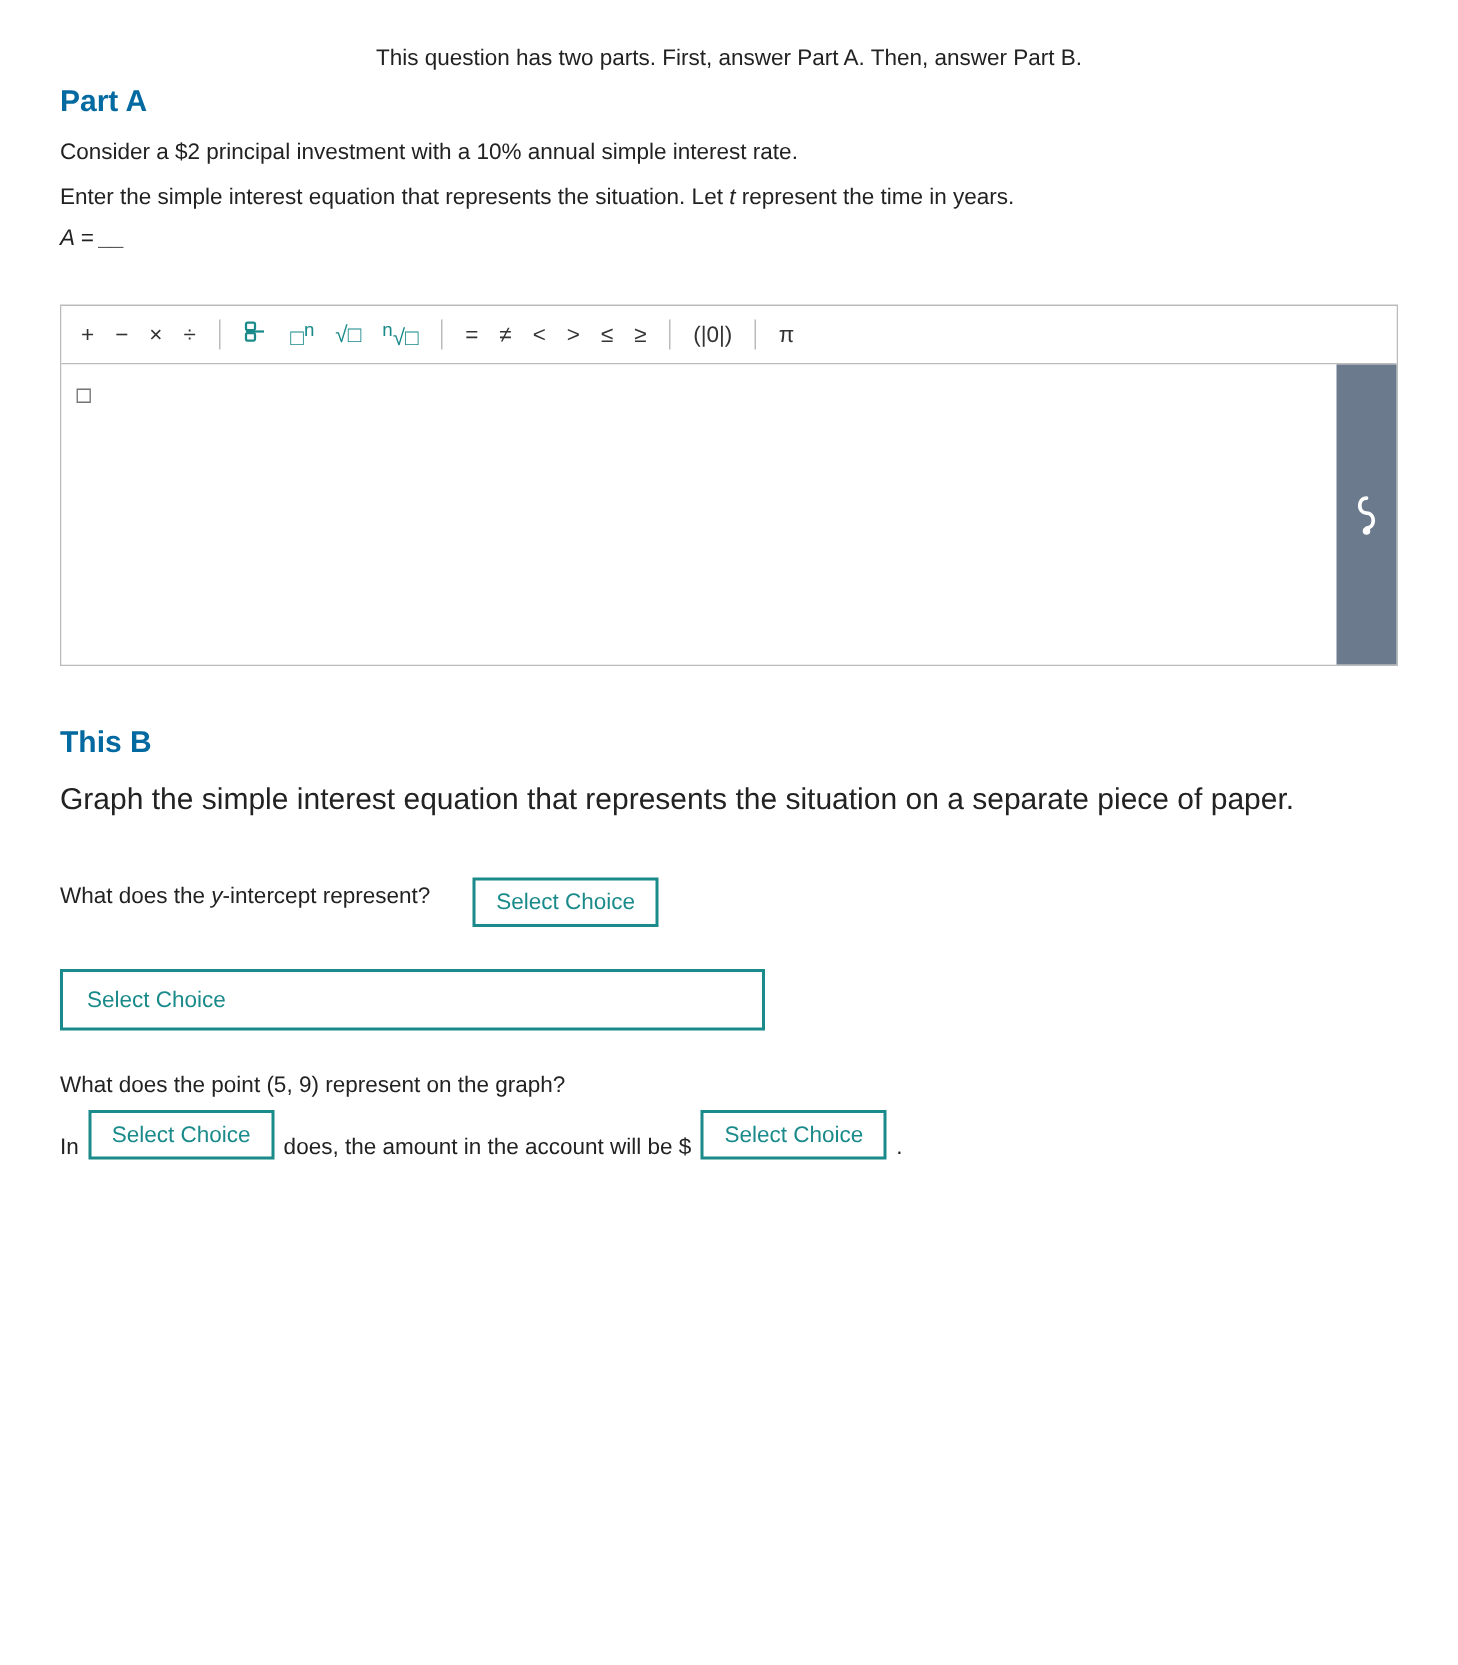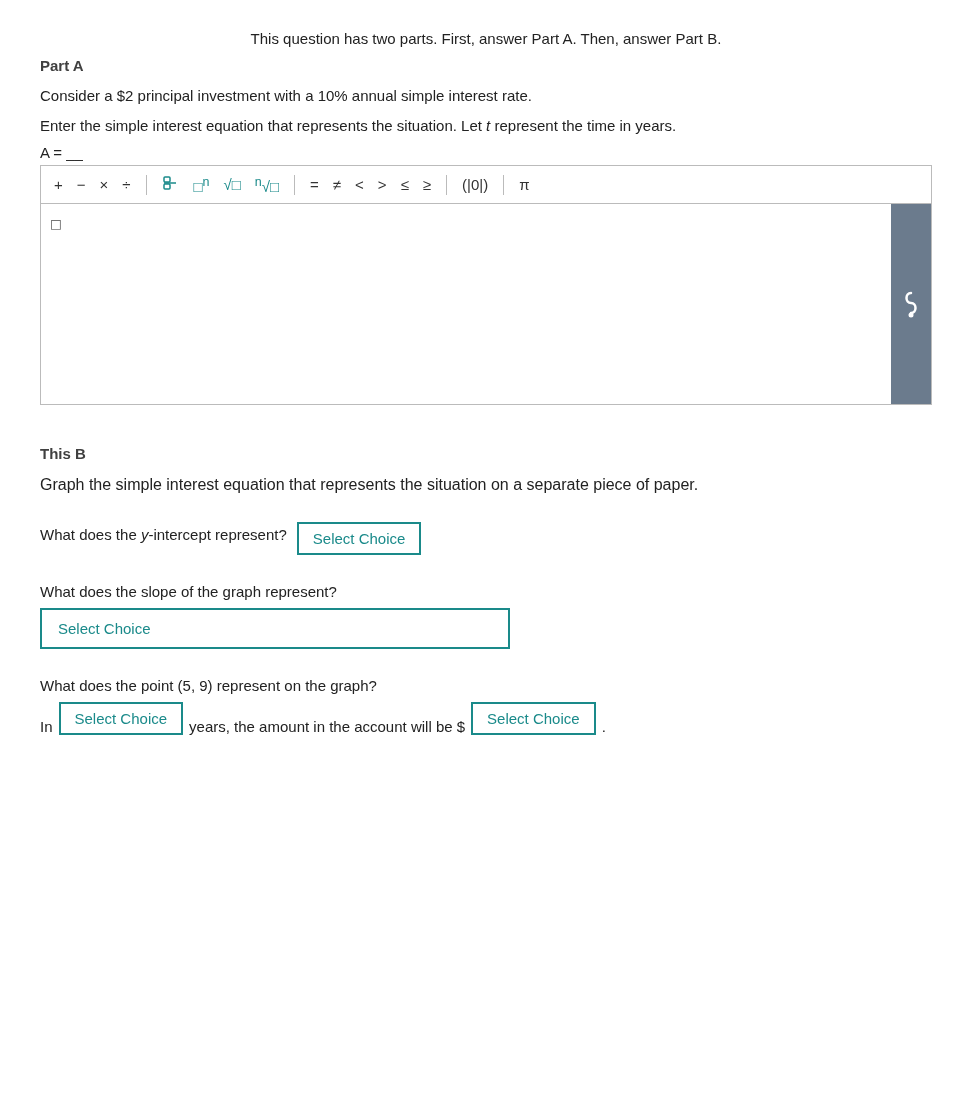"Part A" .part-label { color: #404040 -> #0369a1; font-size: 15px -> 20px }
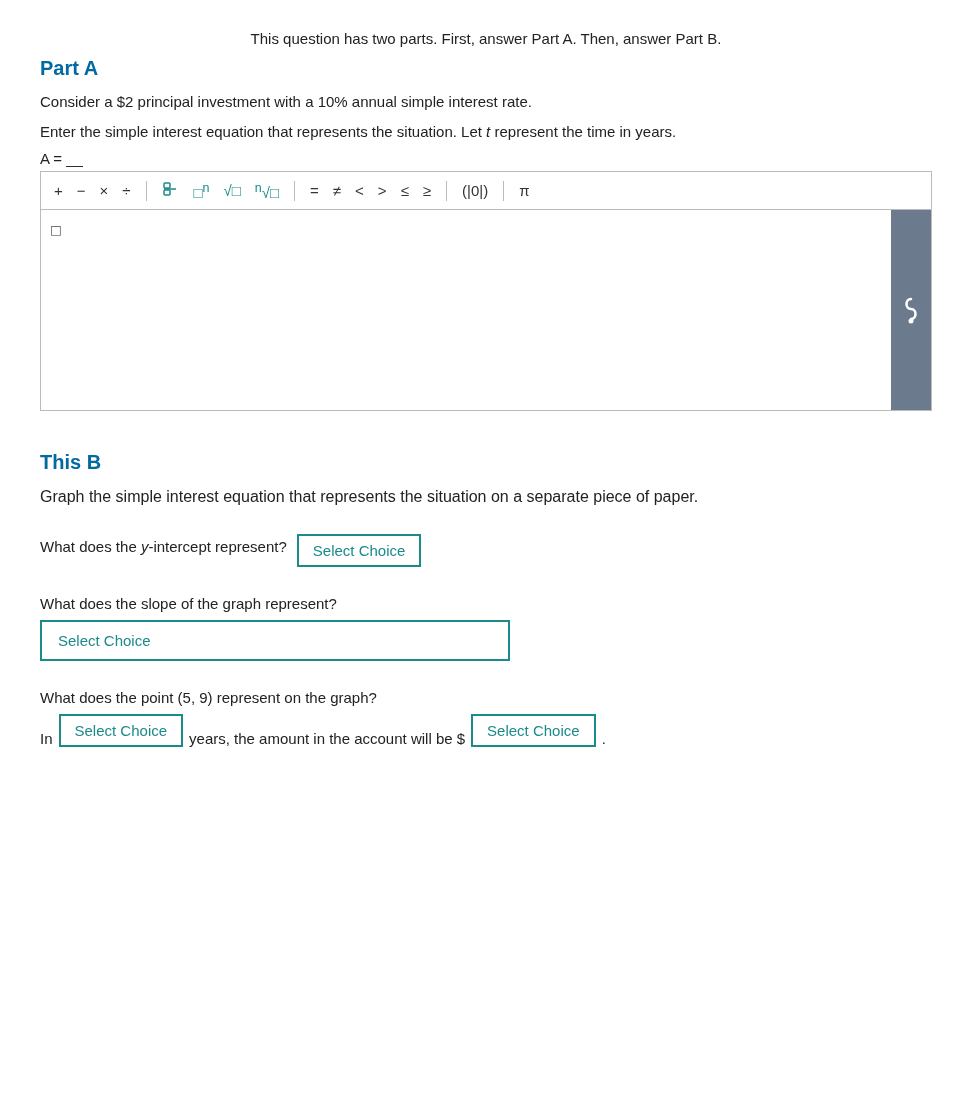"A = __" .equation-line { font-style: none -> italic; margin-bottom: 4px -> 36px }
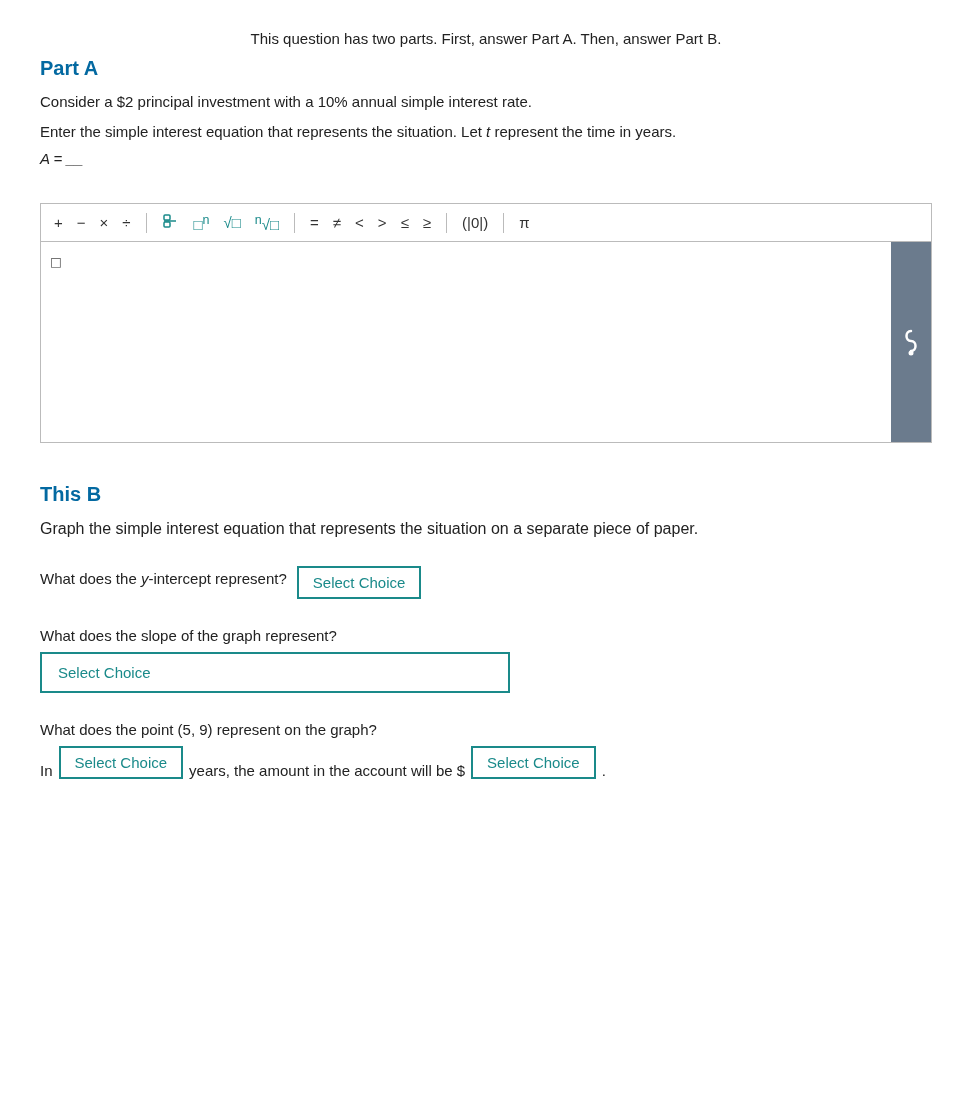"Graph the simple interest equation" .part-b-desc { font-size: 16px -> 20px; margin-bottom: 24px -> 36px }
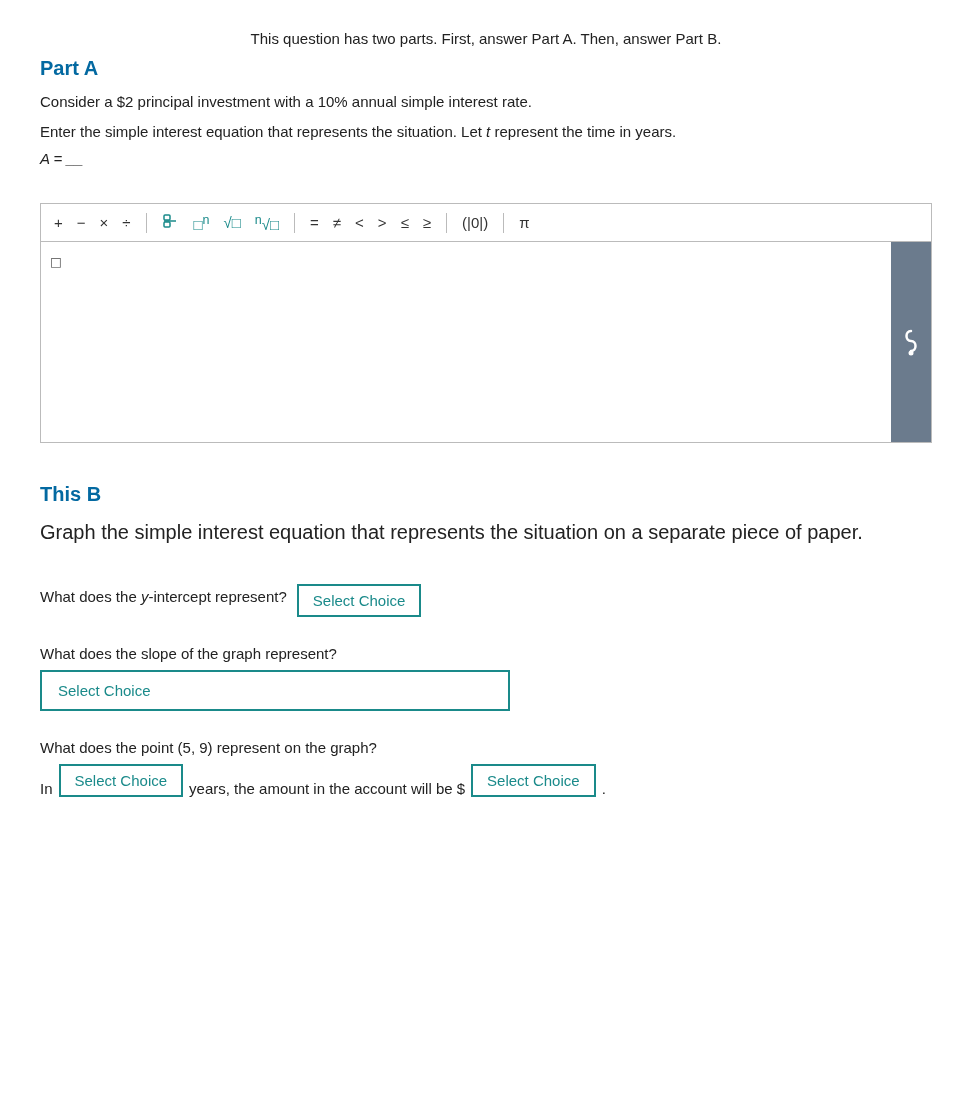"What does the y-intercept represent?" div { gap: 10px -> 28px }
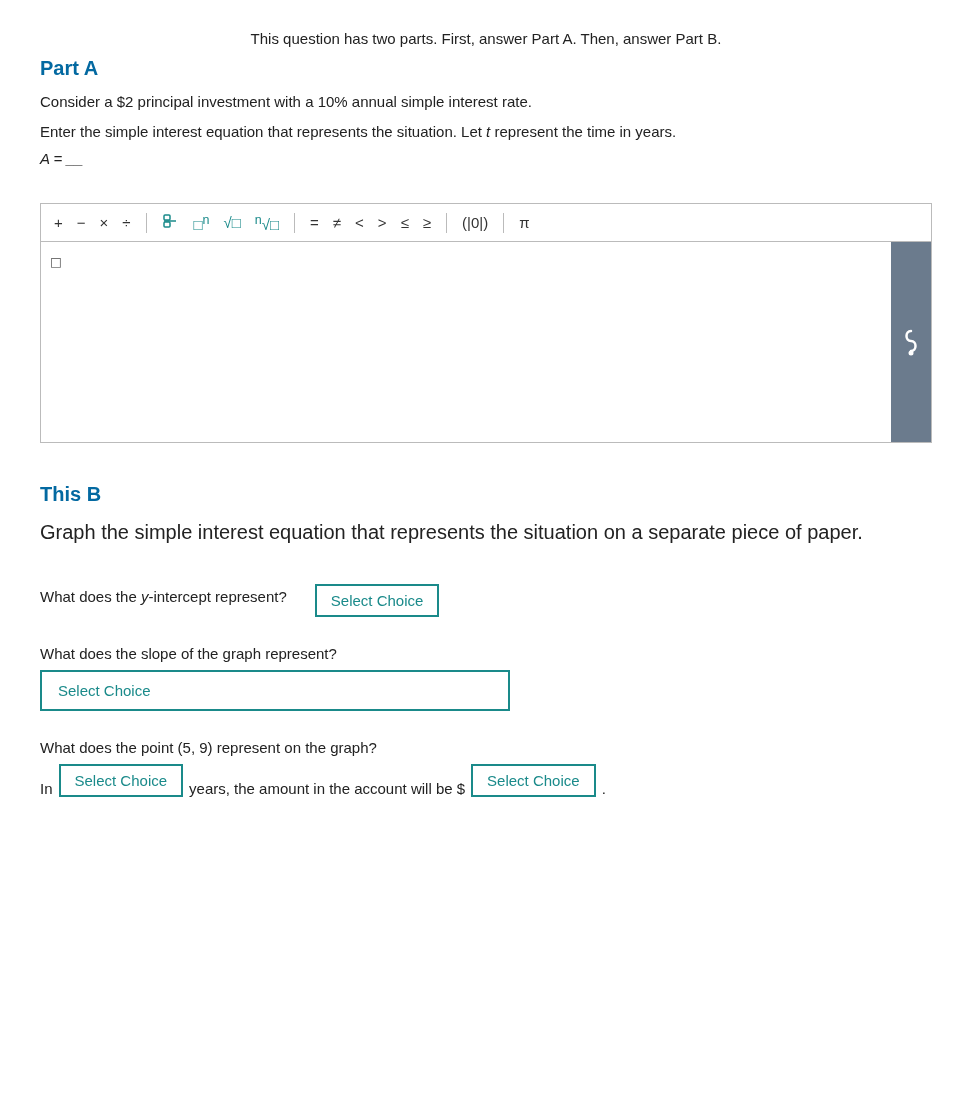"What does the slope of" p.question-text { html: <p>What does the slope of the graph represent?</p> -> none }
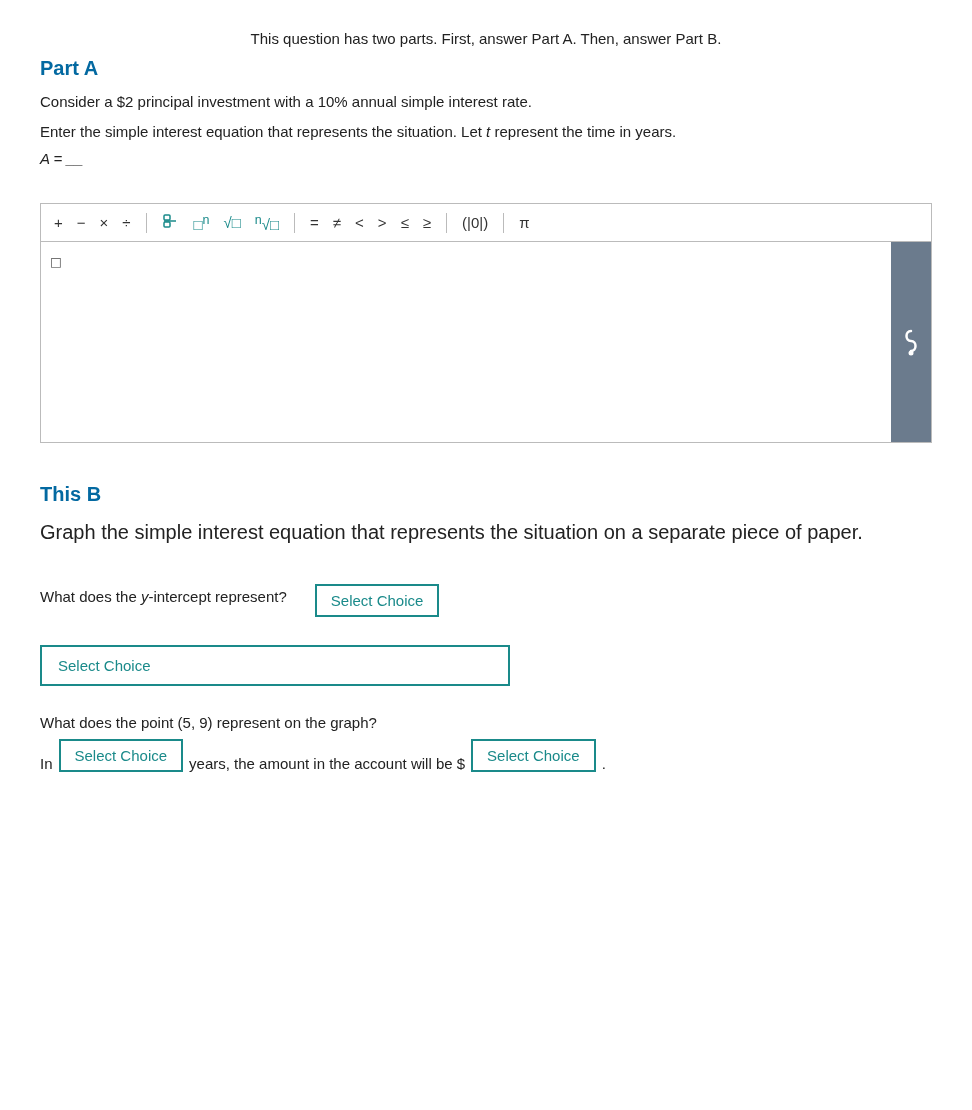"years, the amount in the" span { text: years -> does }
